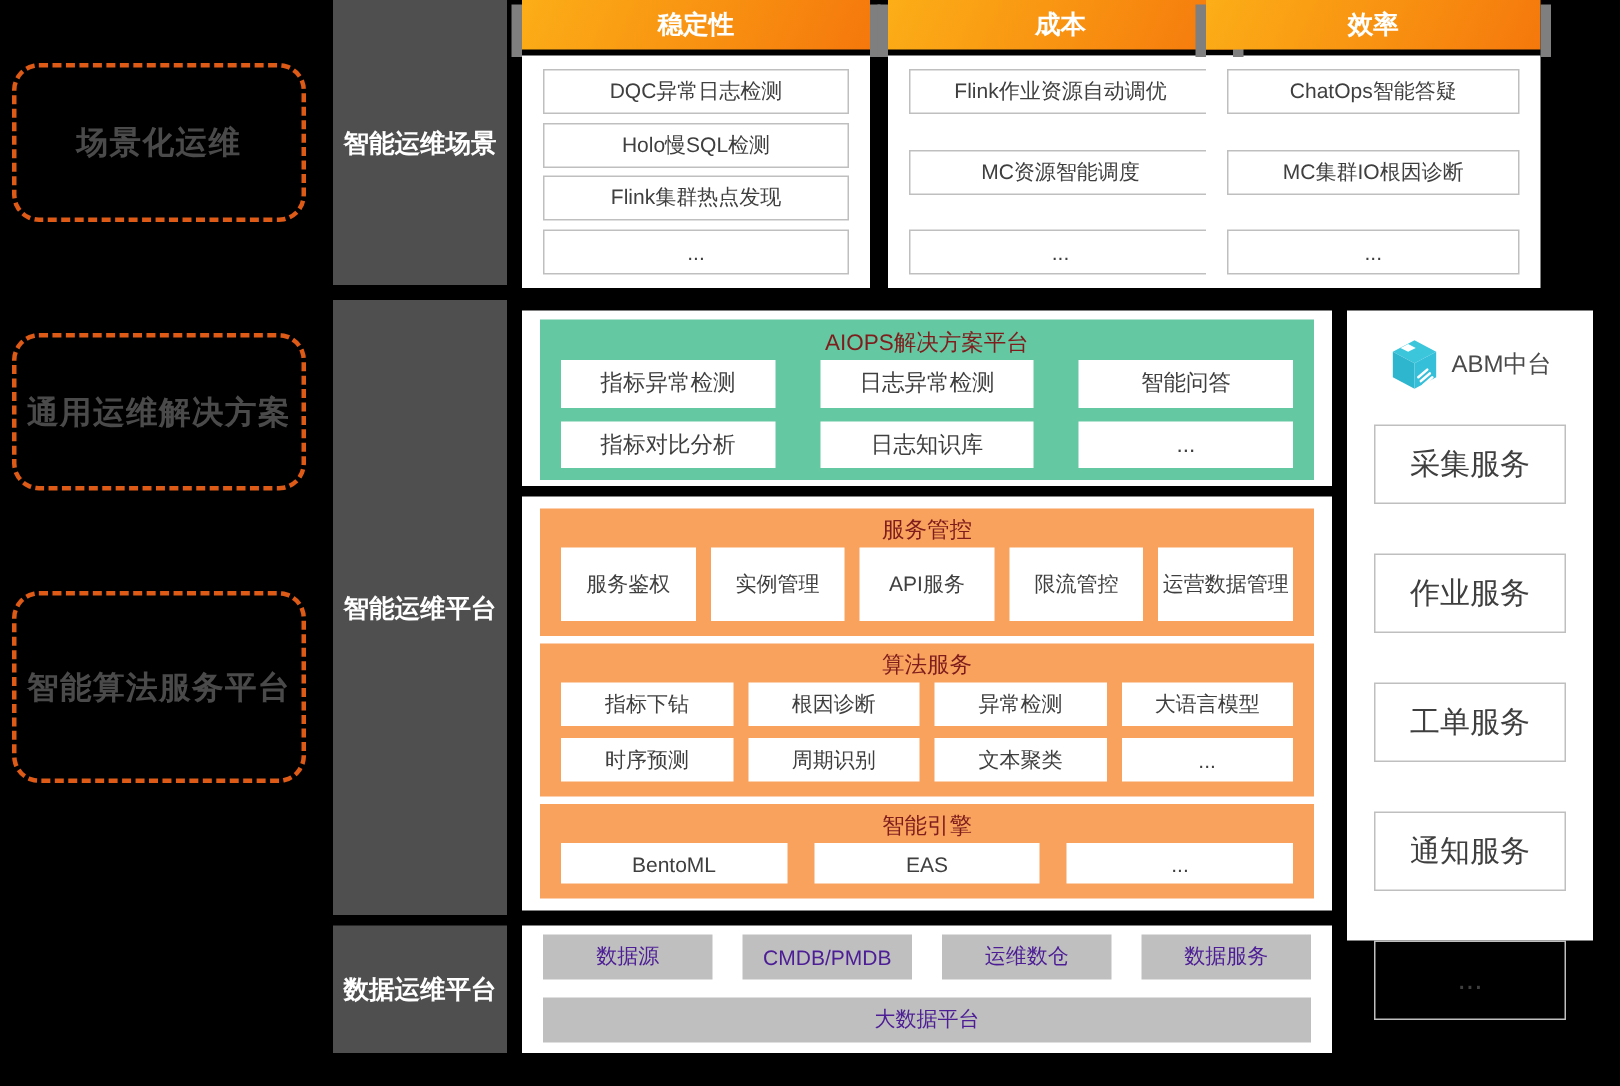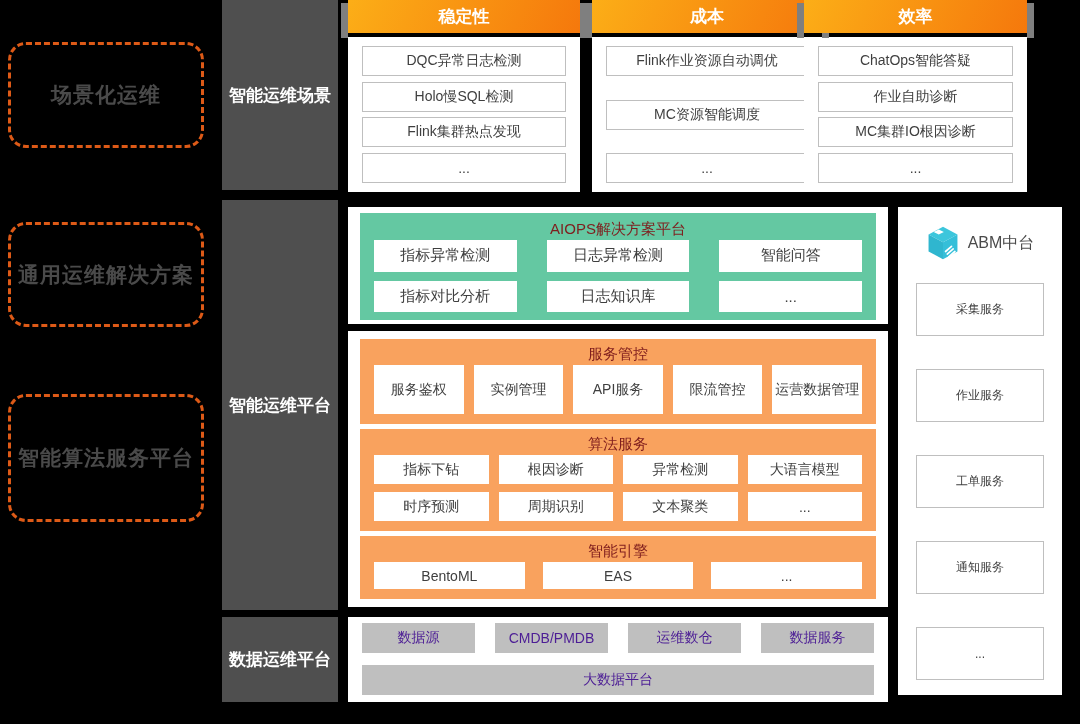"作业自助诊断" div.witem { html: <div>作业自助诊断</div> -> none }
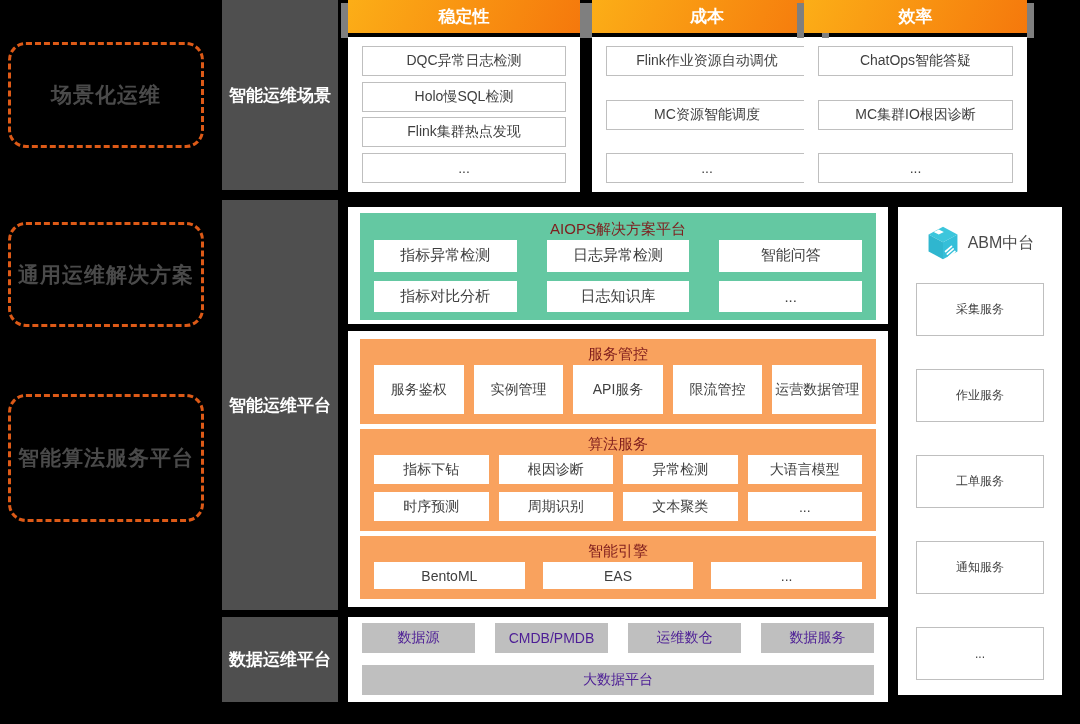"ABM中台" .abm { height: 488px -> 420px }
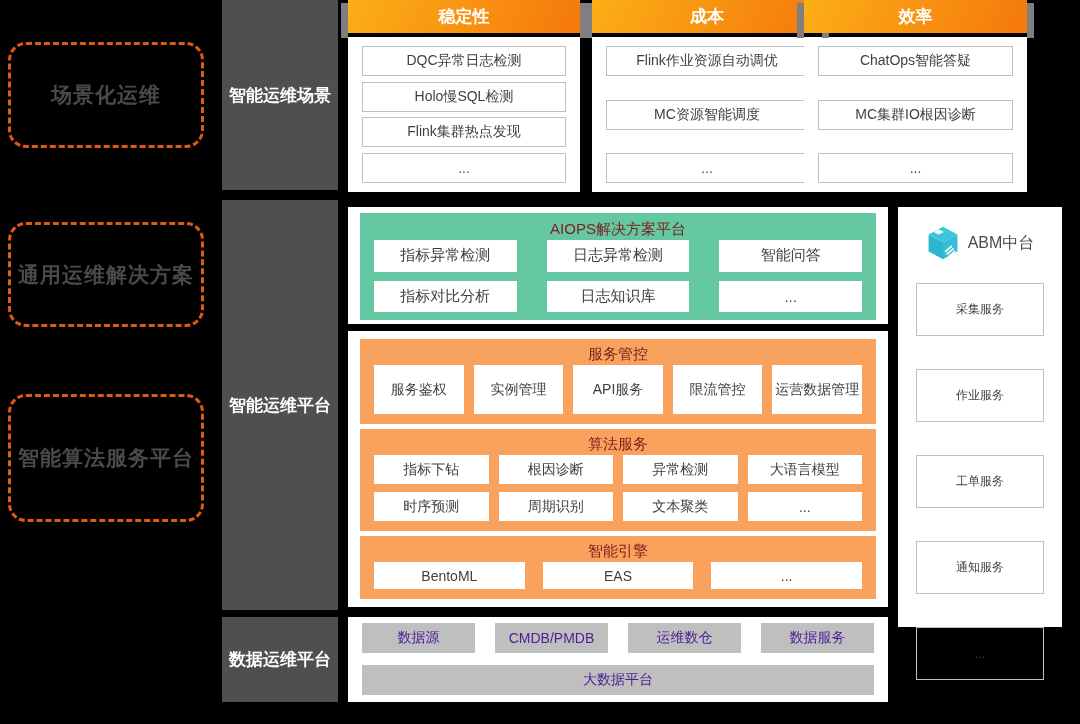"采集服务" .abm-box { font-size: 12px -> 20px }
